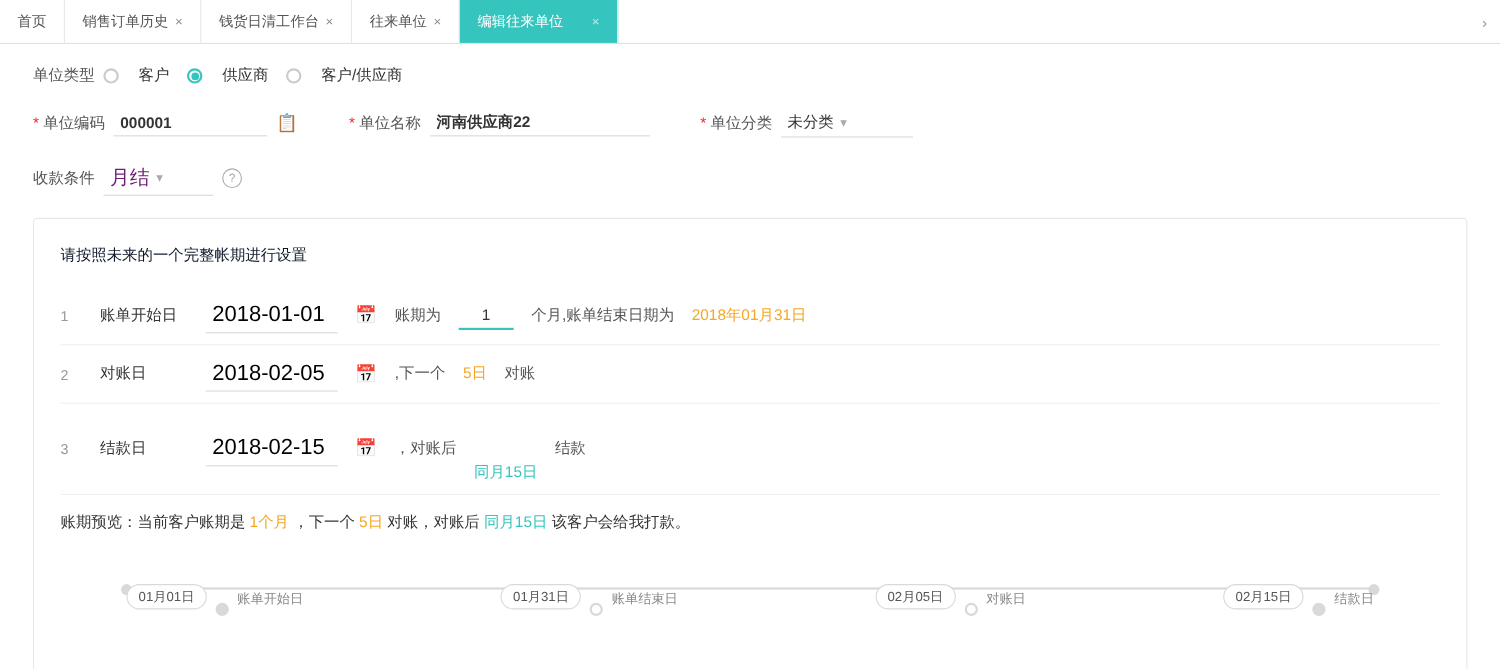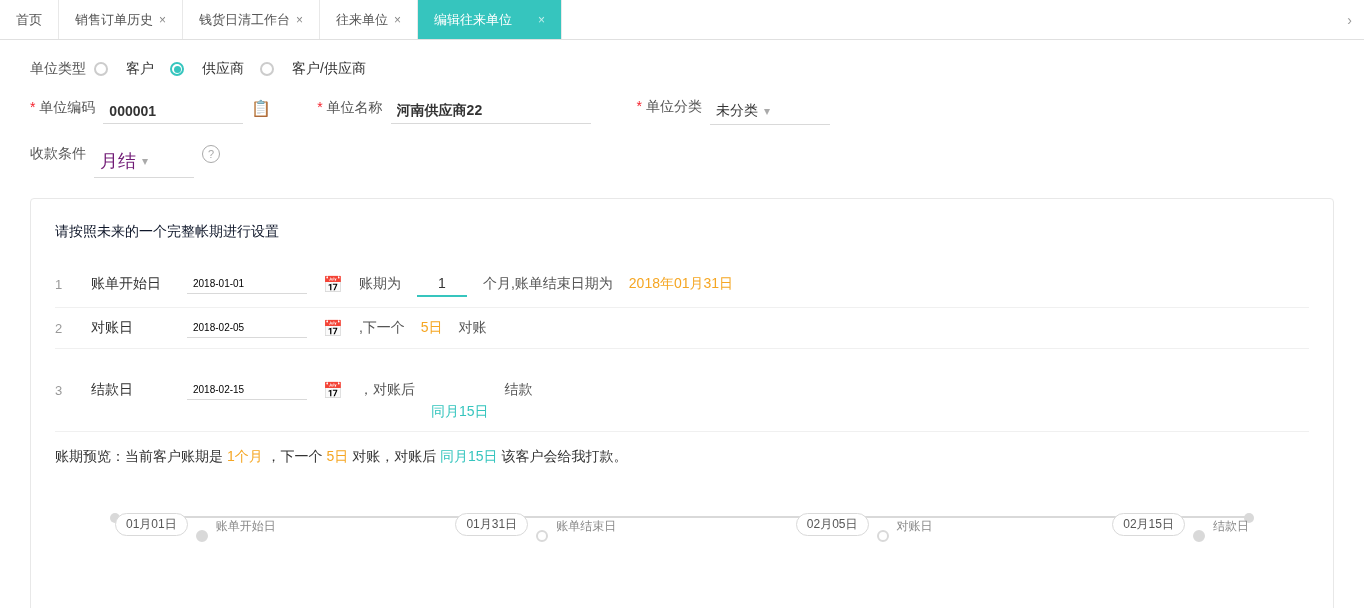"单位类型" .form-field { align-items: flex-start -> center }
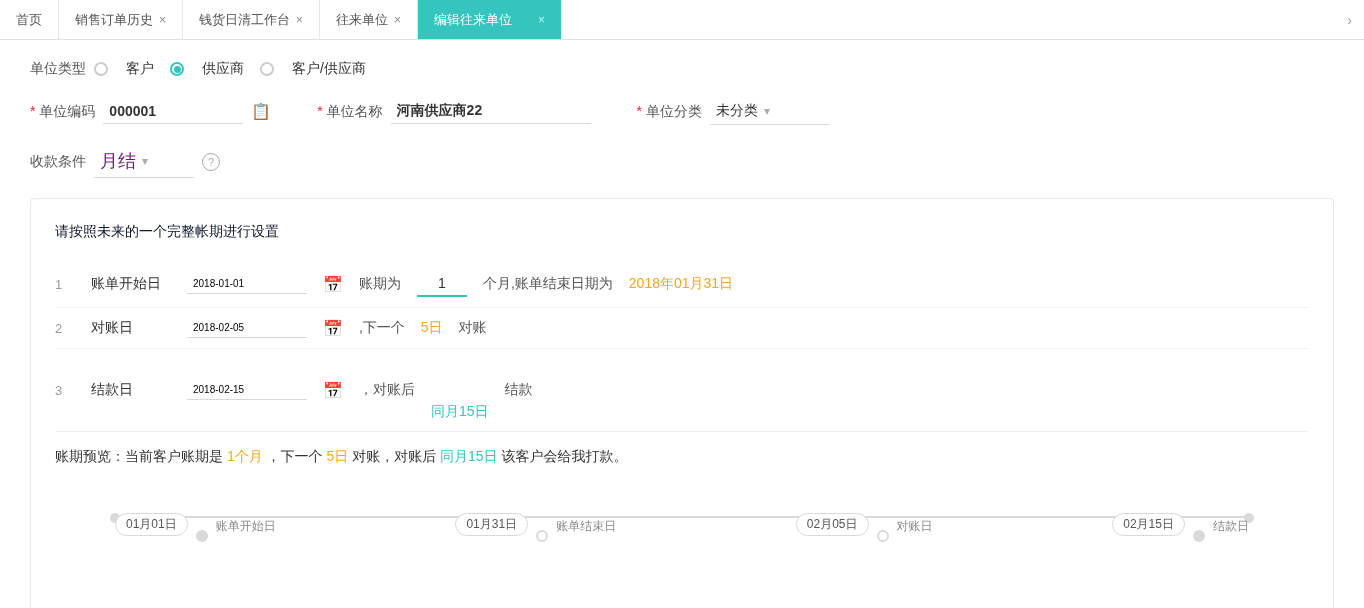"2018-01-01" .period-date-input { font-size: 10px -> 20px }
